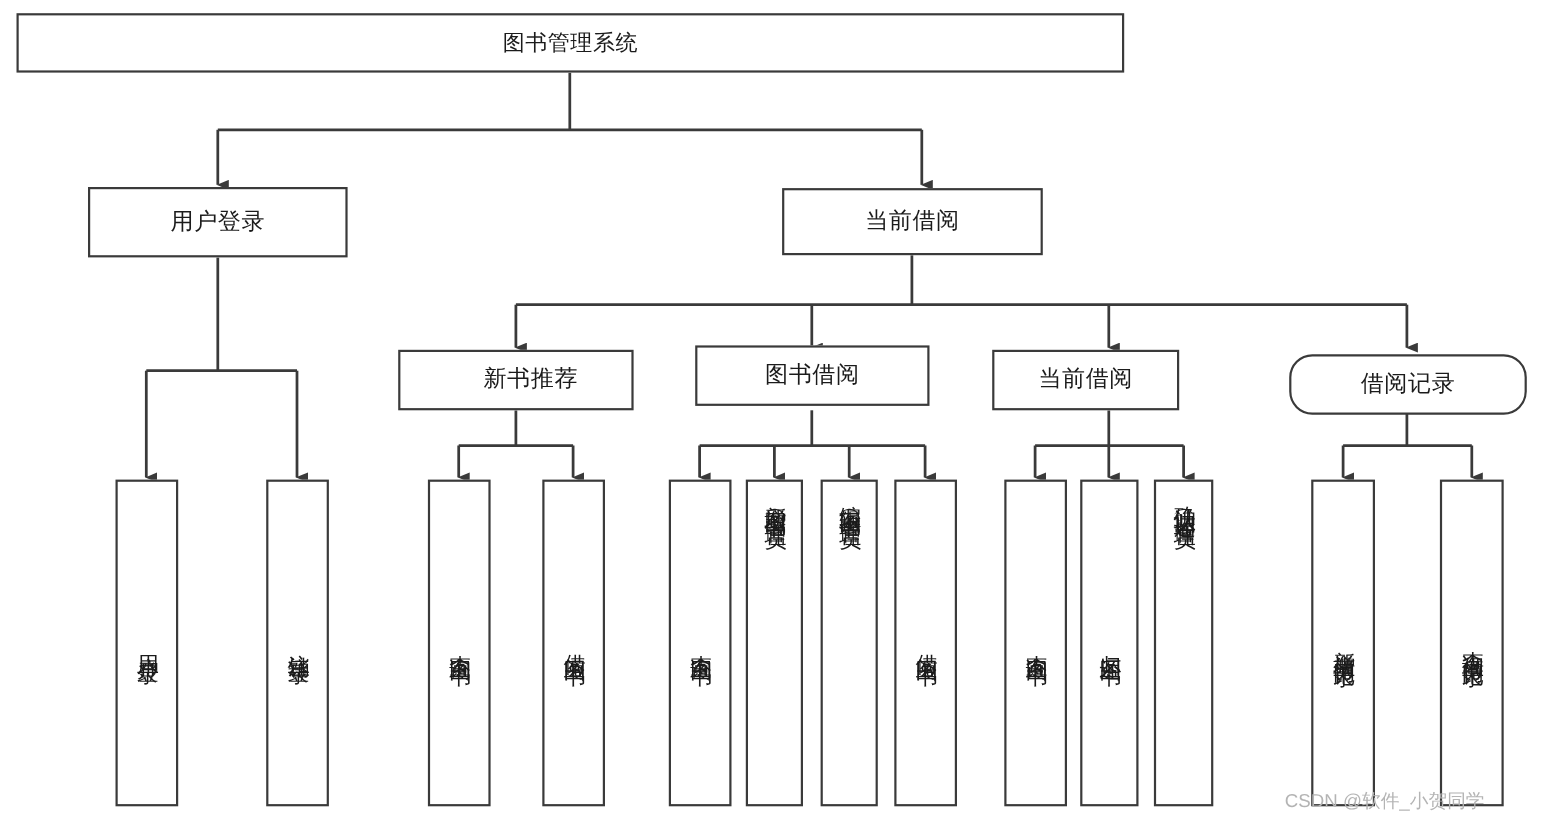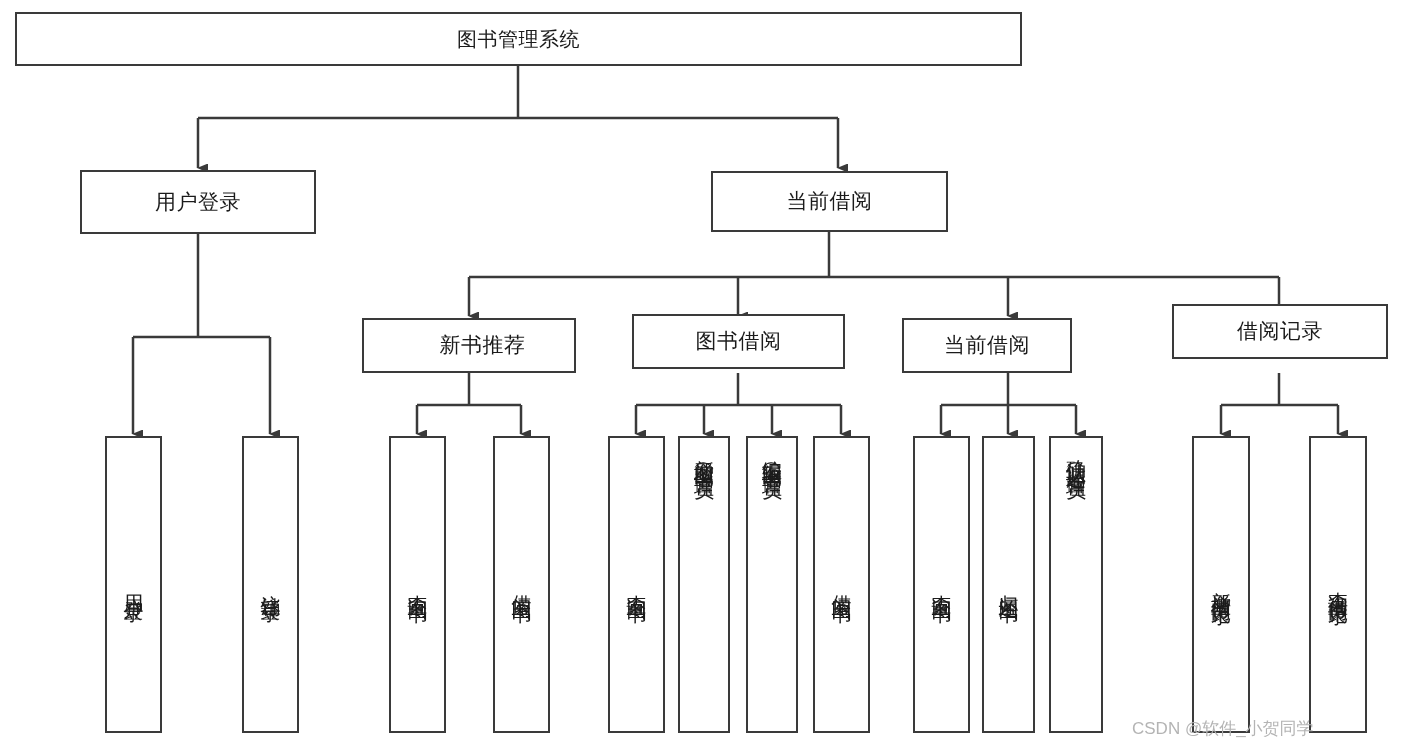"借阅记录" div.node { border-radius: none -> 21px; top: 304px -> 322px }
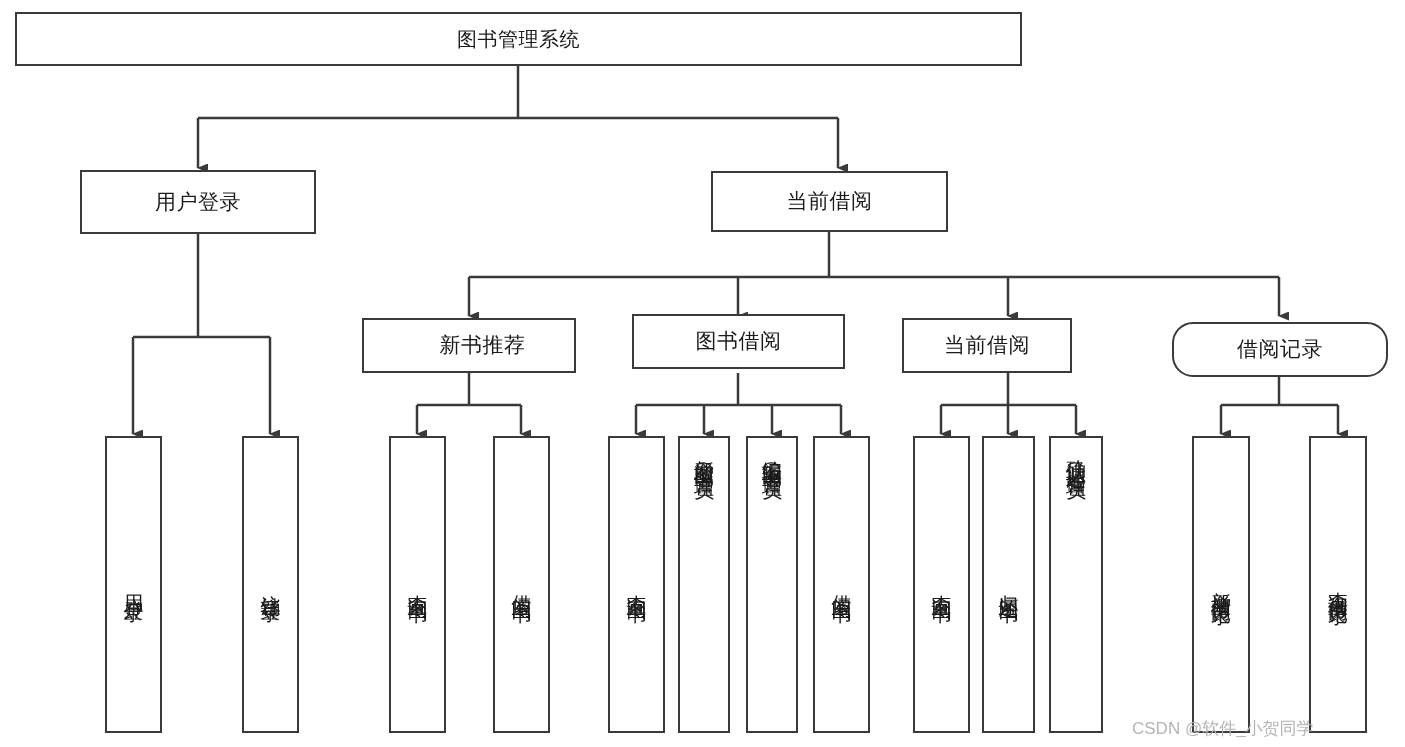"CSDN @软件_小贺同学" div.watermark { left: 1132px -> 1168px }
